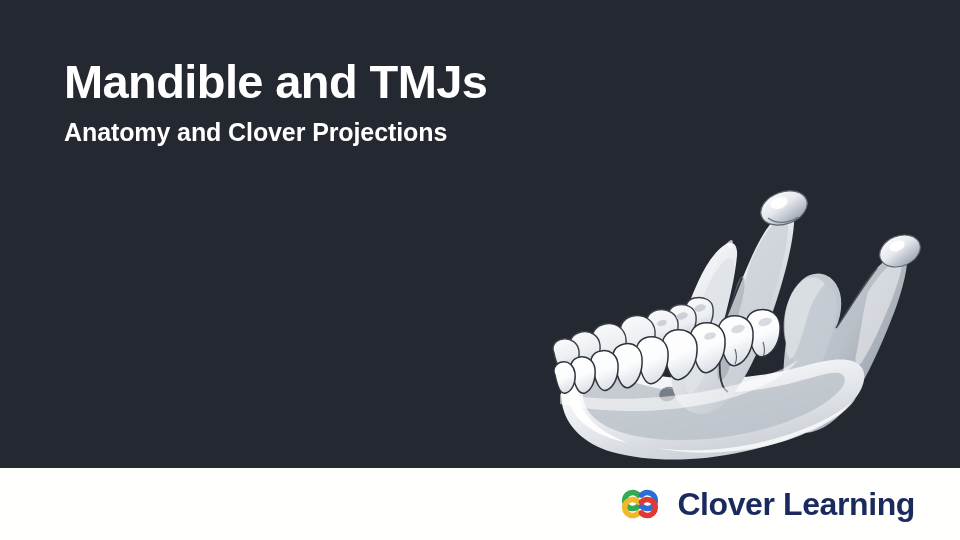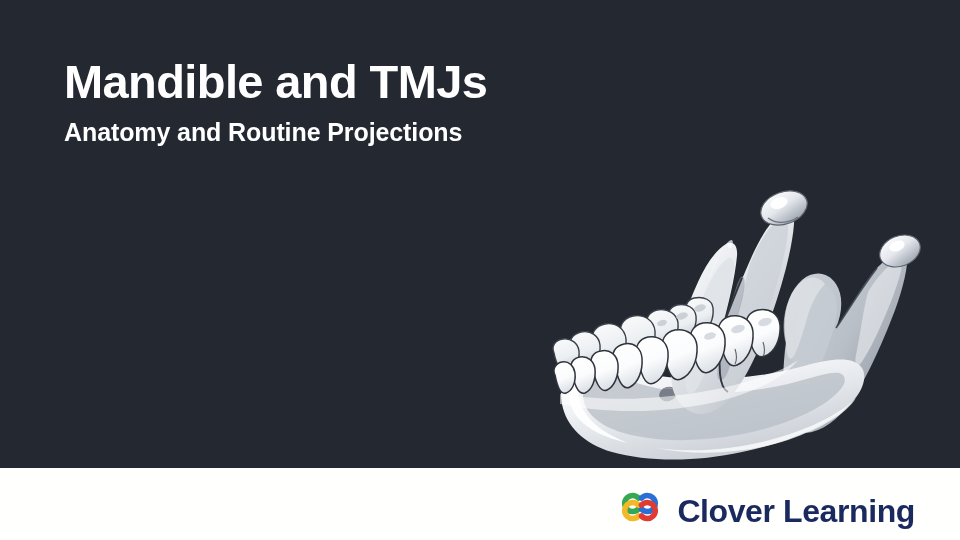"Anatomy and Routine Projections" h2 { text: Routine -> Clover }
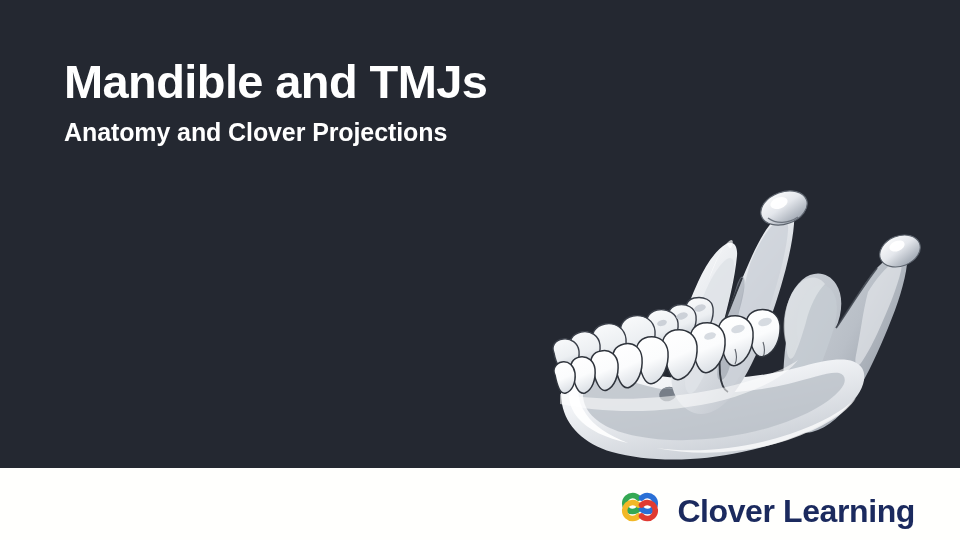"Clover Learning" #brand-logo { align-items: flex-end -> center }
